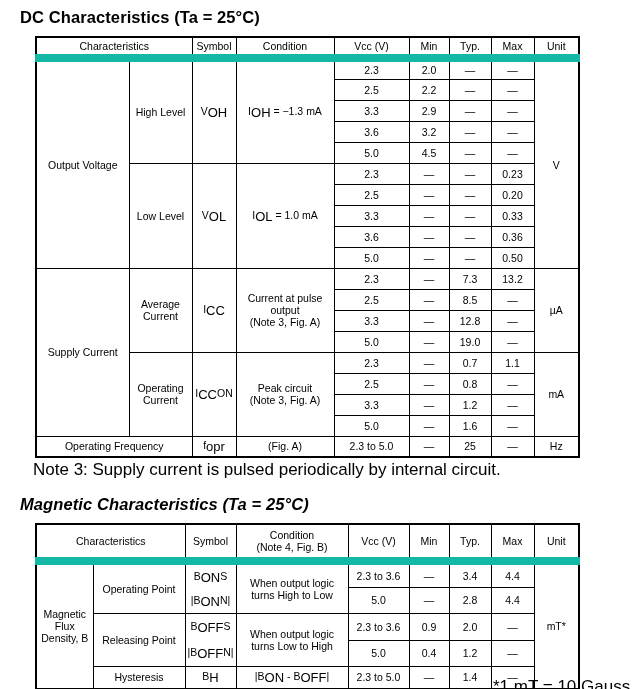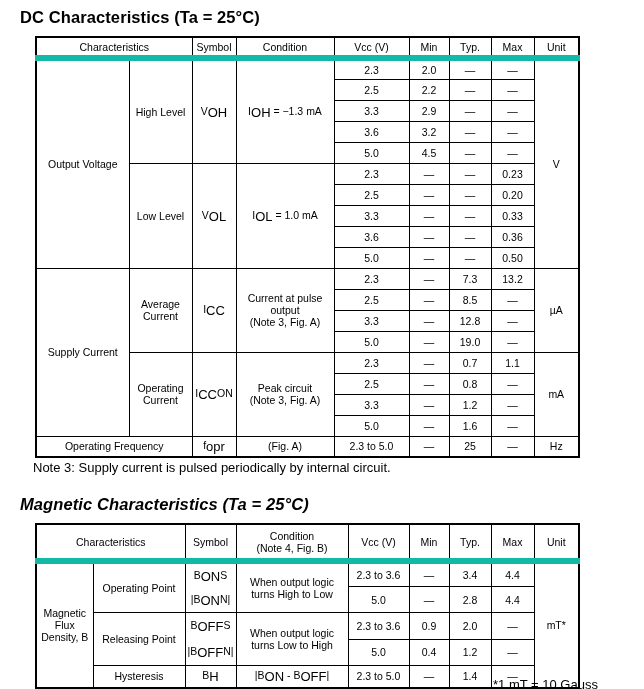"Characteristics" tr.hdr td { border-bottom: 6px solid #14b8a6 -> 8px solid #14b8a6 }
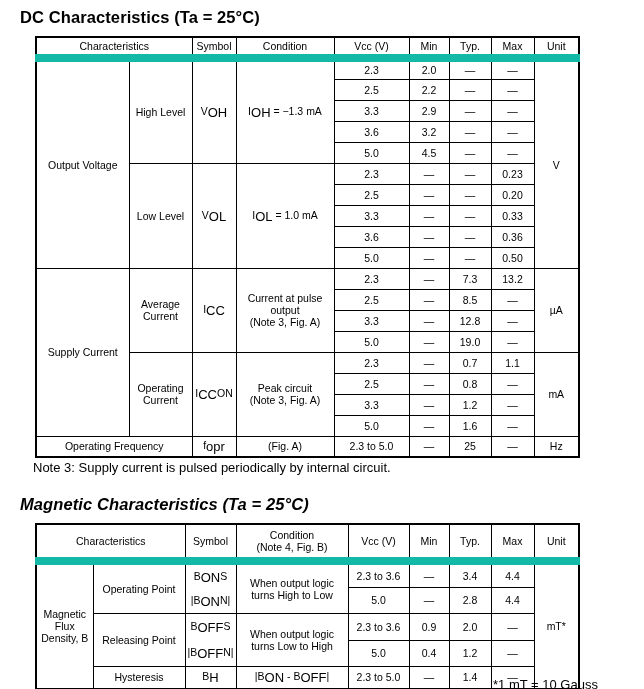"Note 3: Supply current is" .note { font-size: 13px -> 17px }
